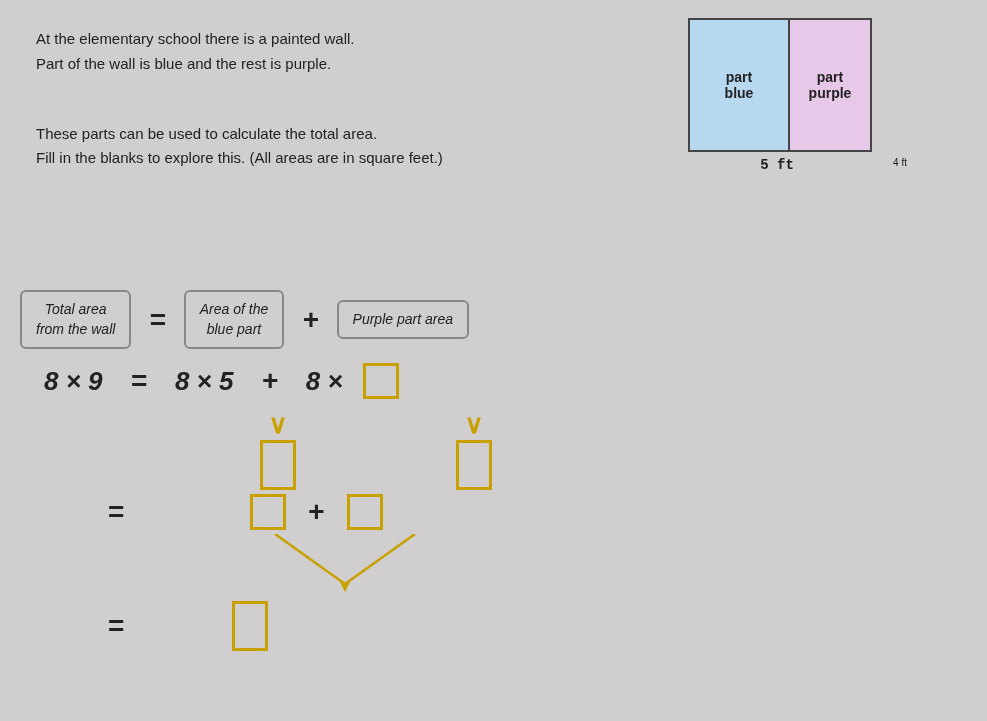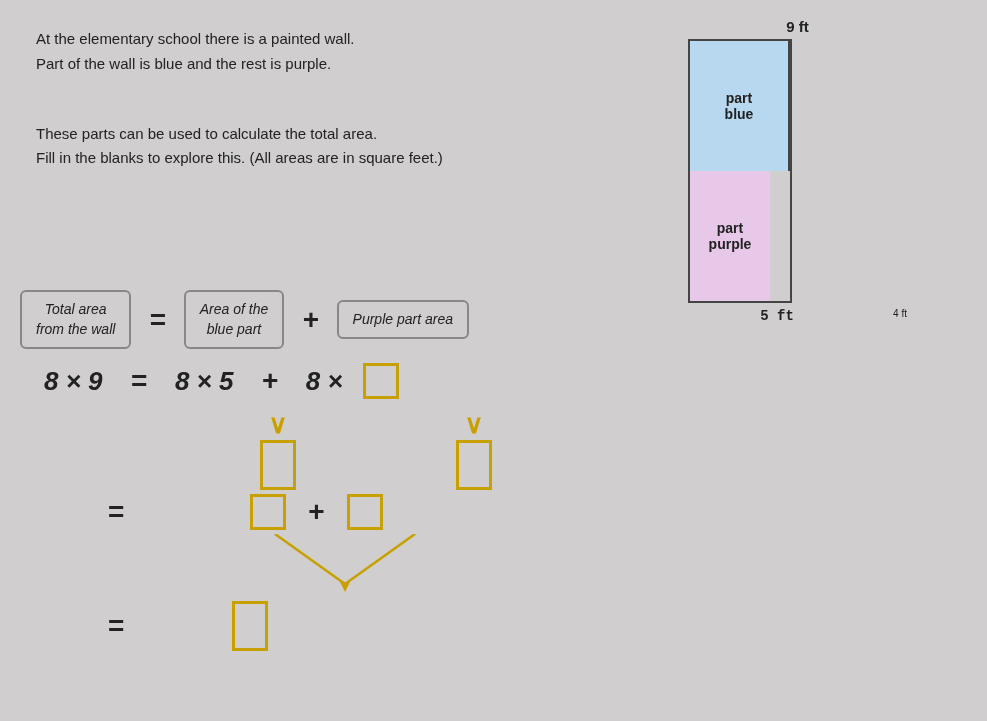"9 ft" div.wall-top-label { html: <div>9 ft</div> -> none }
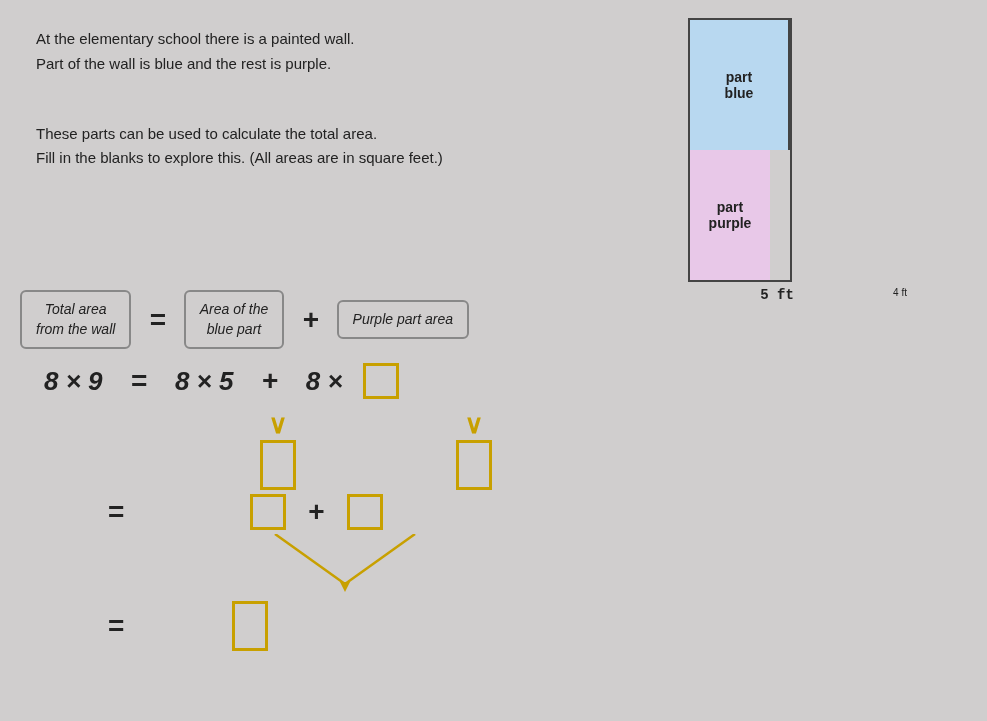"part" .wall-sections { flex-direction: column -> none }
